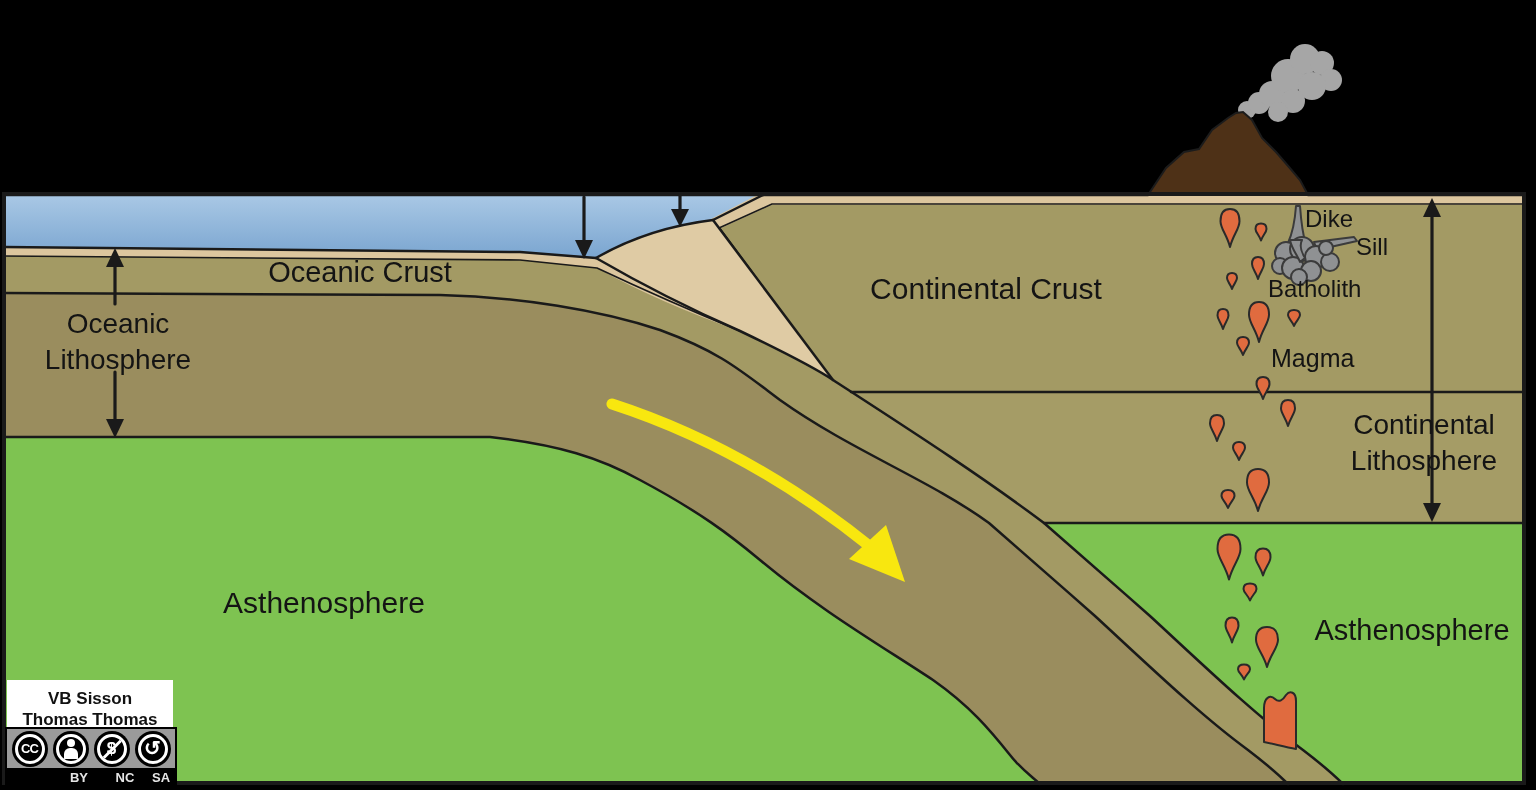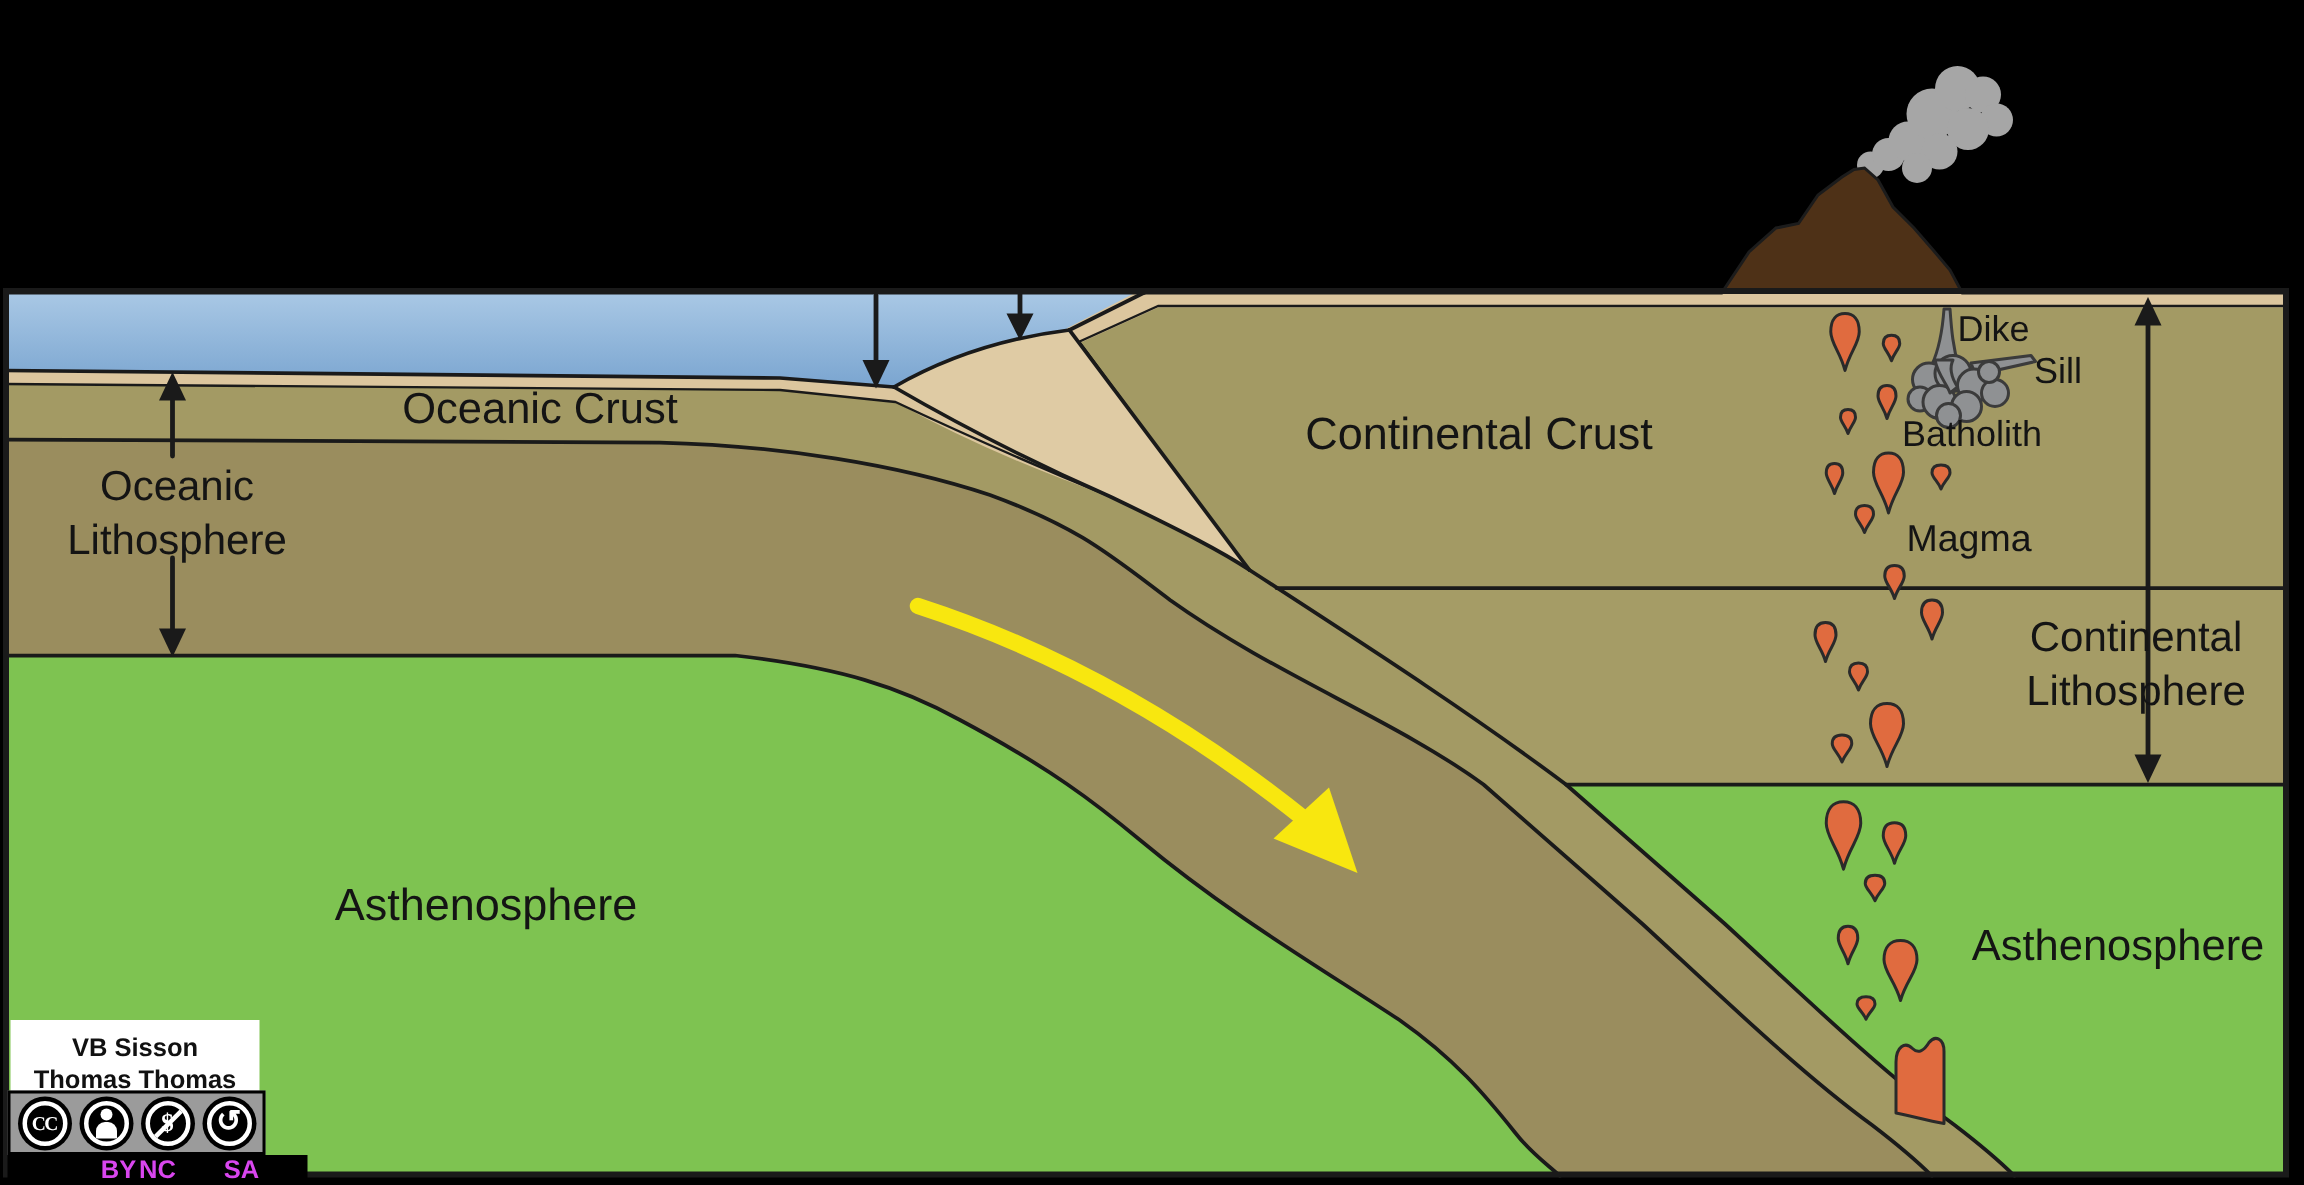"CC" .cc-inner { font-family: Liberation Serif, serif -> Liberation Sans, sans-serif }
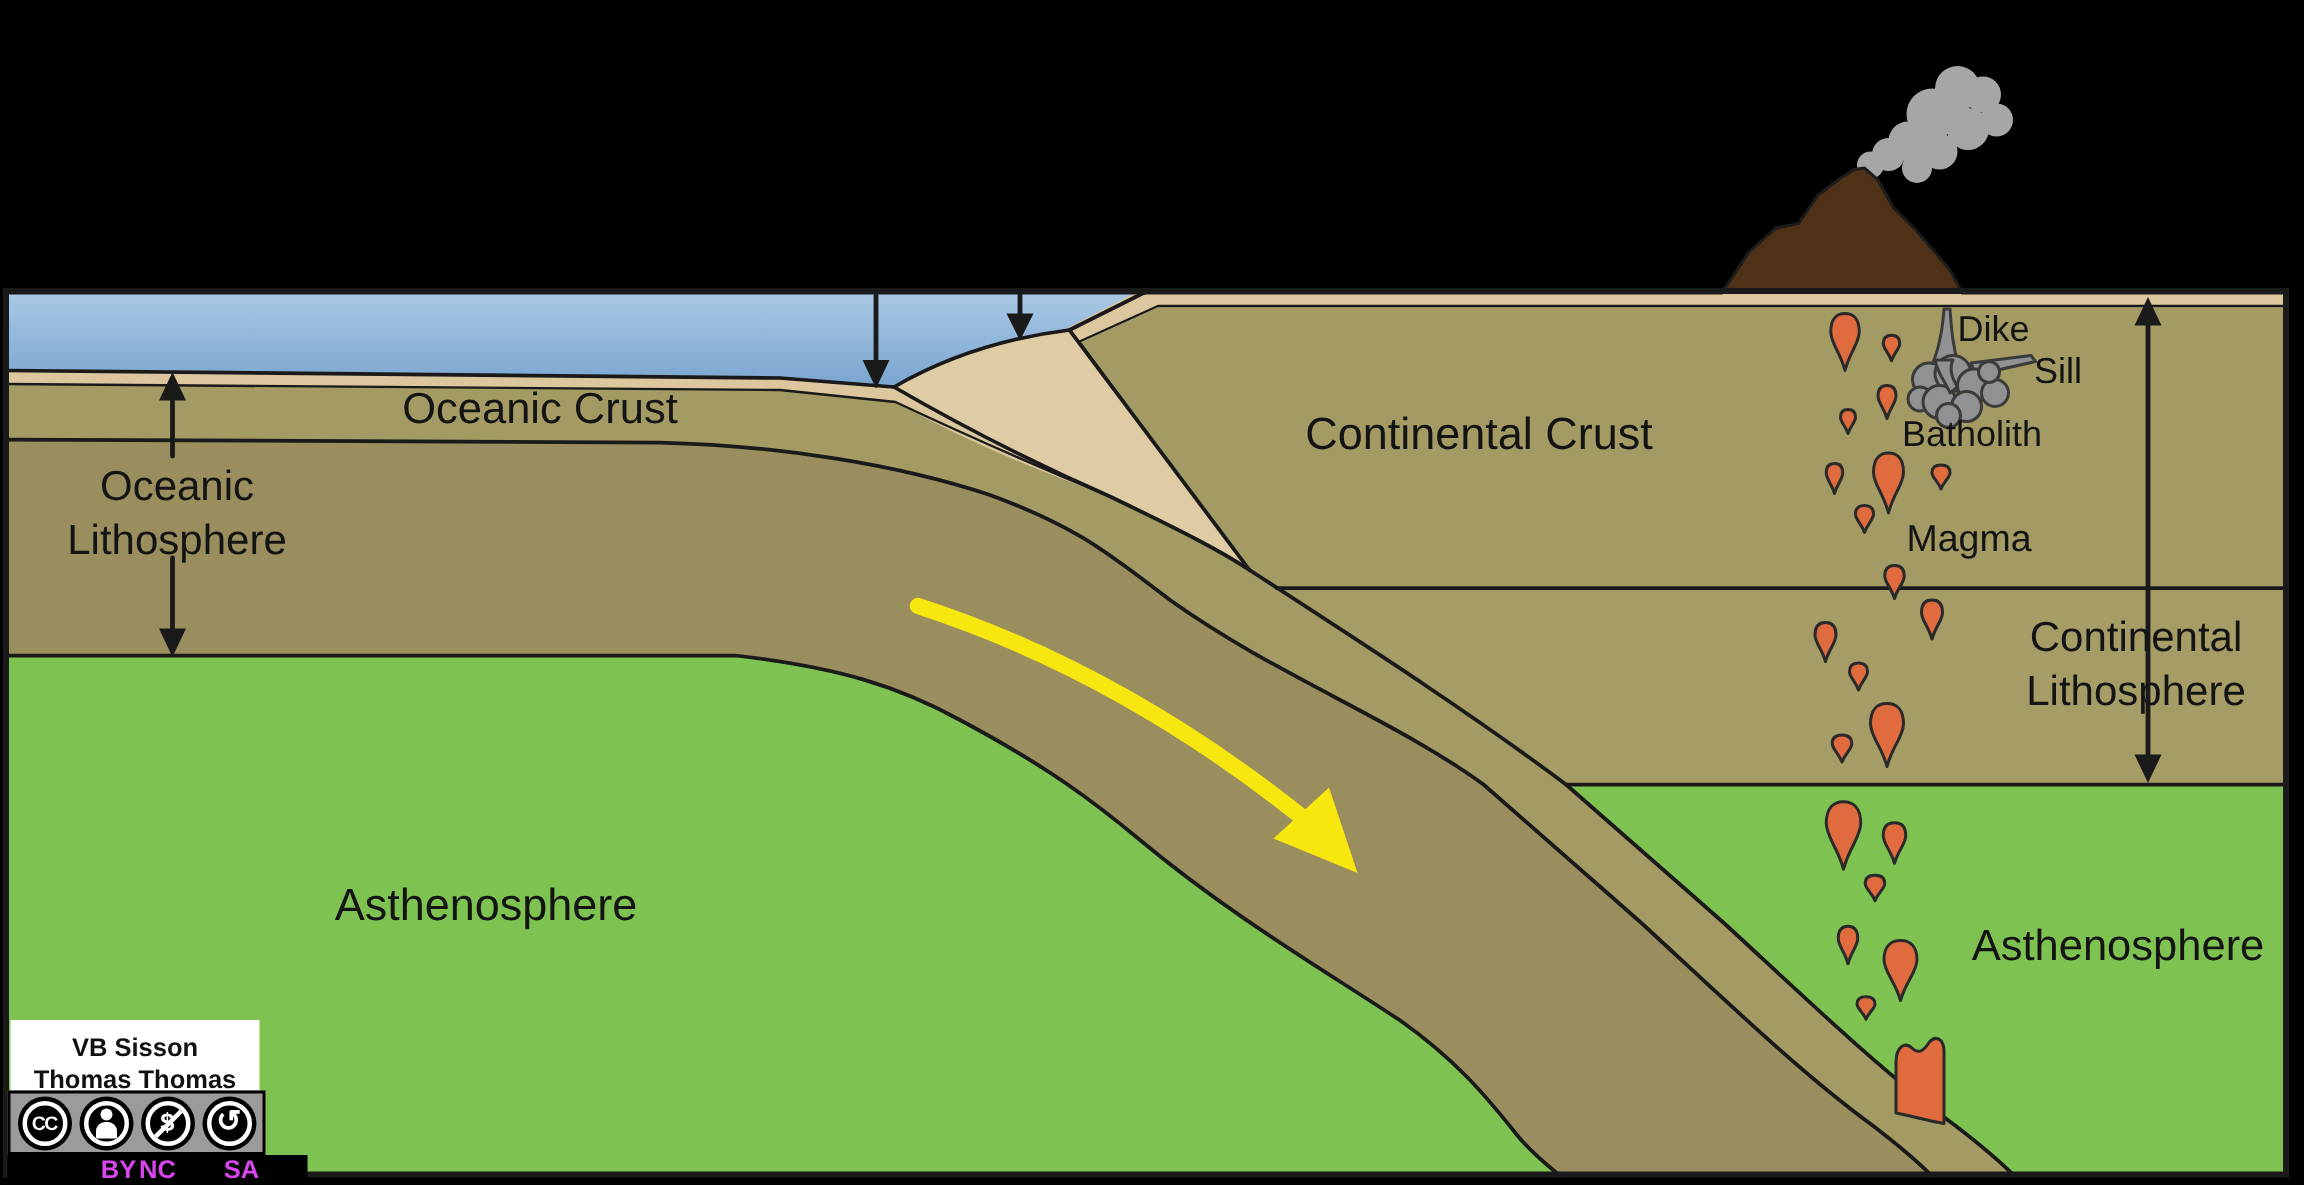"BY" #license-strip { color: #d946ef -> #e5e5e5; font-size: 17px -> 13px; width: 200px -> 172px }
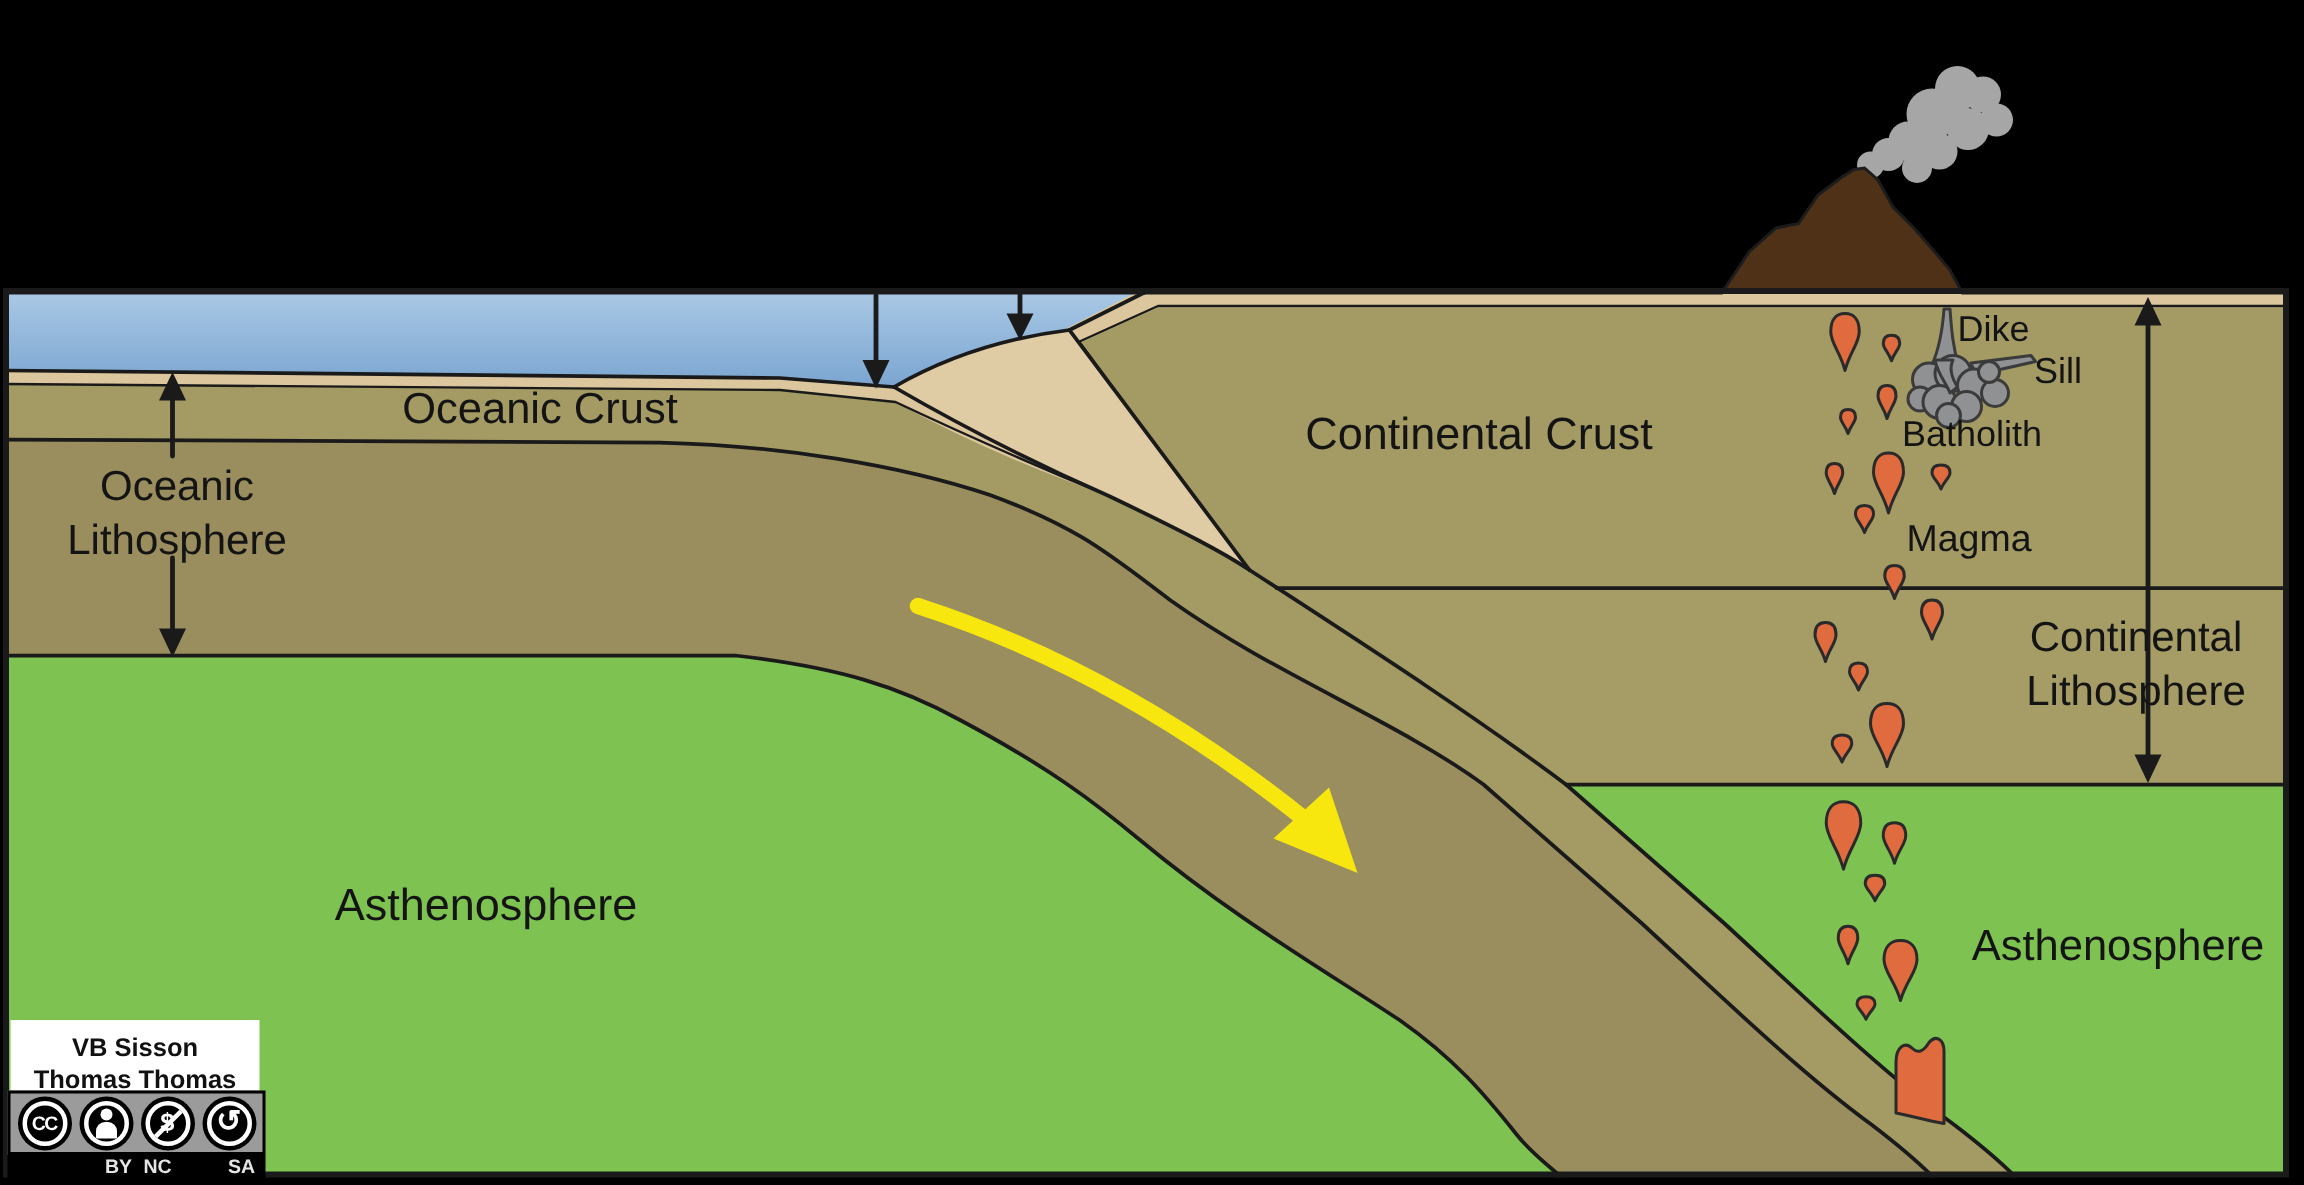"NC" span { left: 100px -> 120px }
